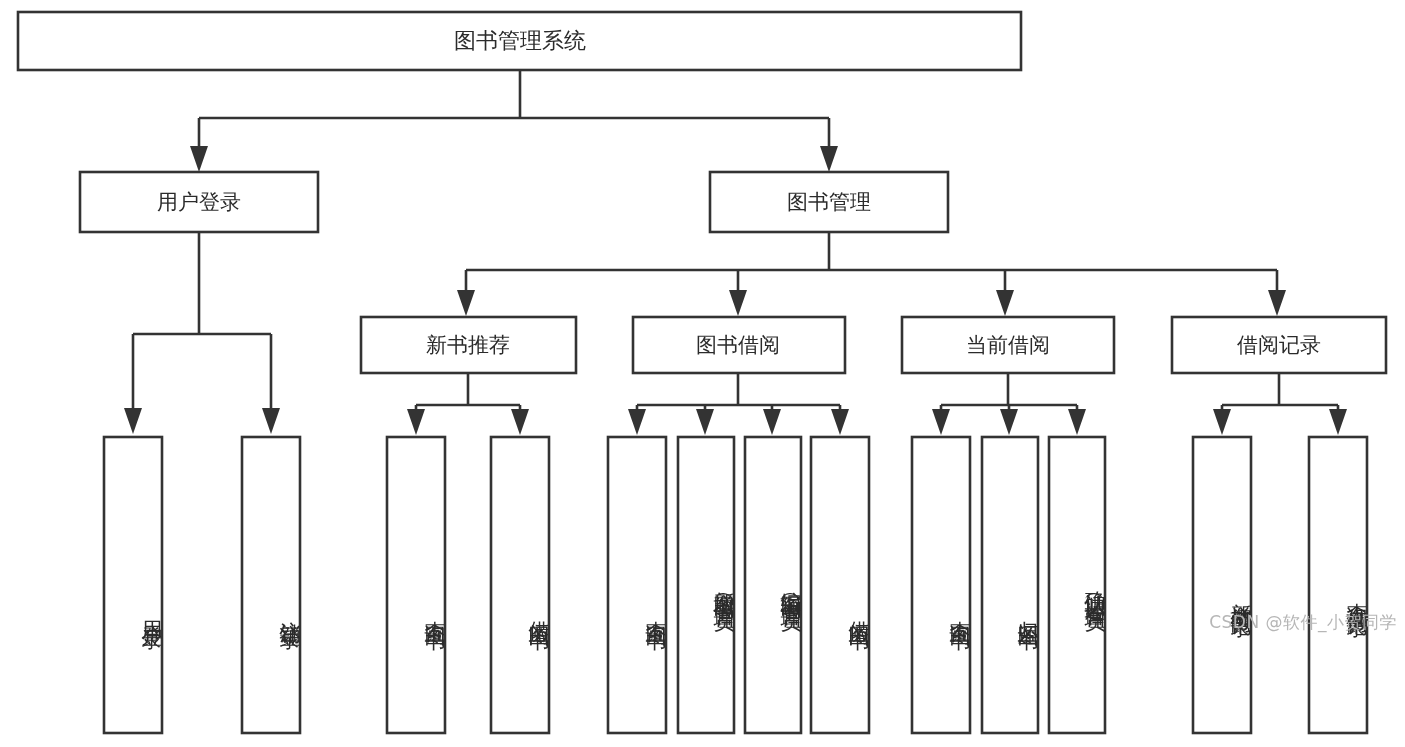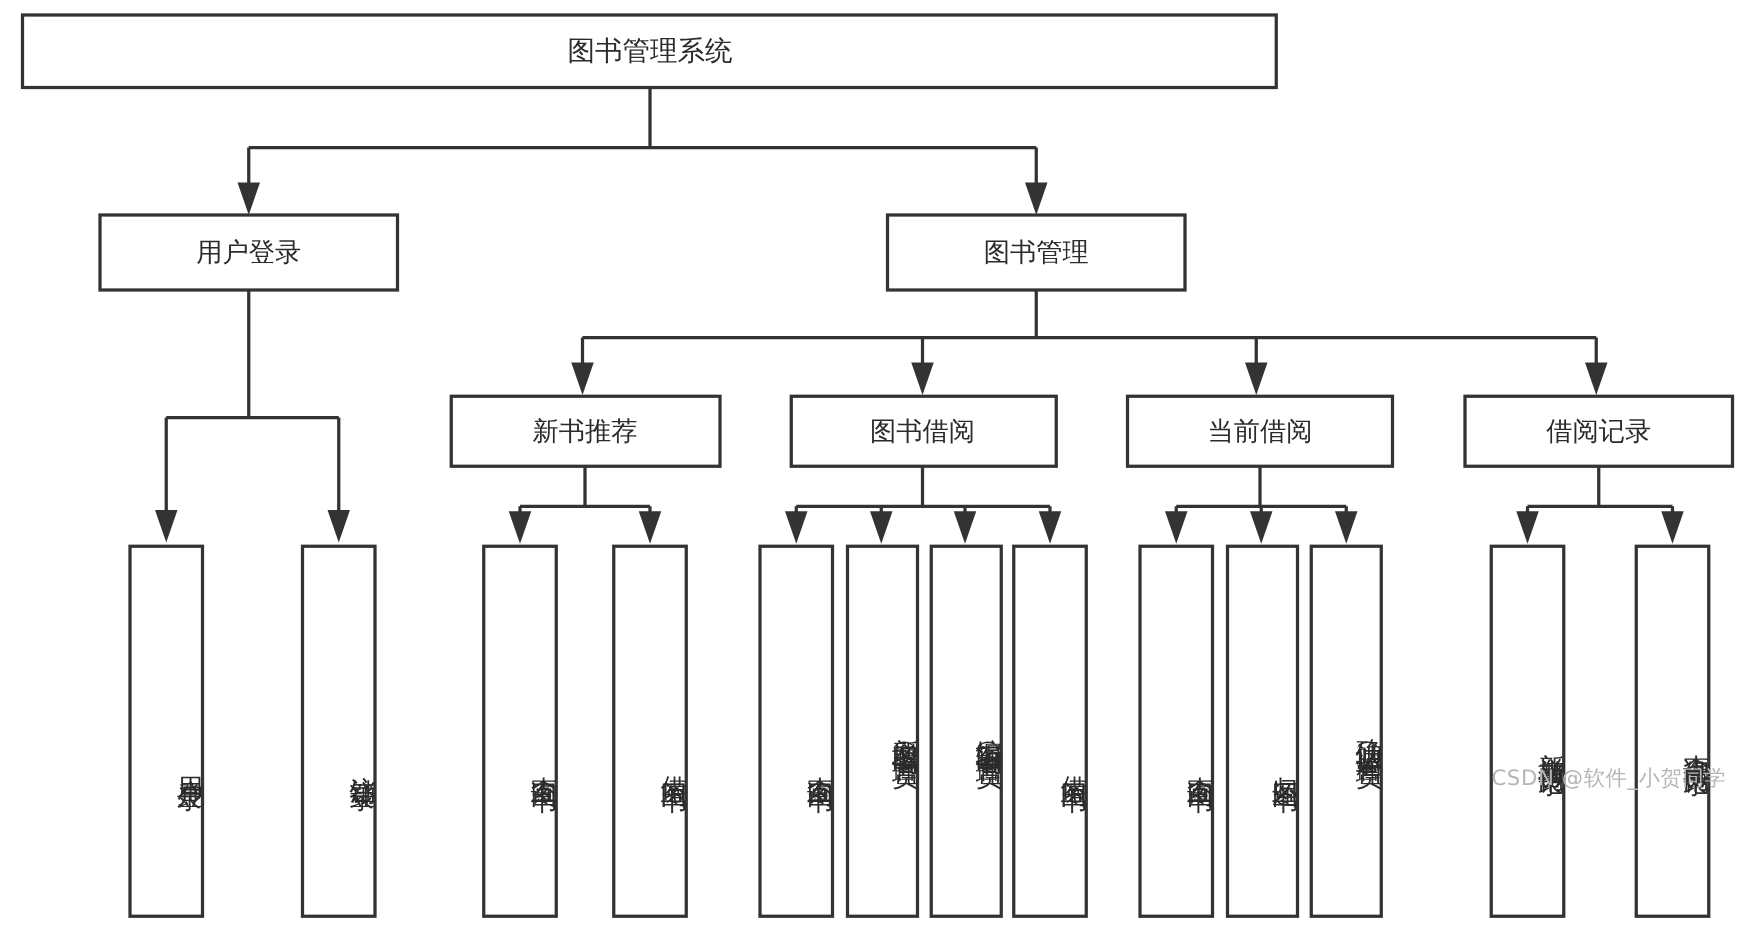"CSDN @软件_小贺同学" #watermark { right: 24px -> 8px }
